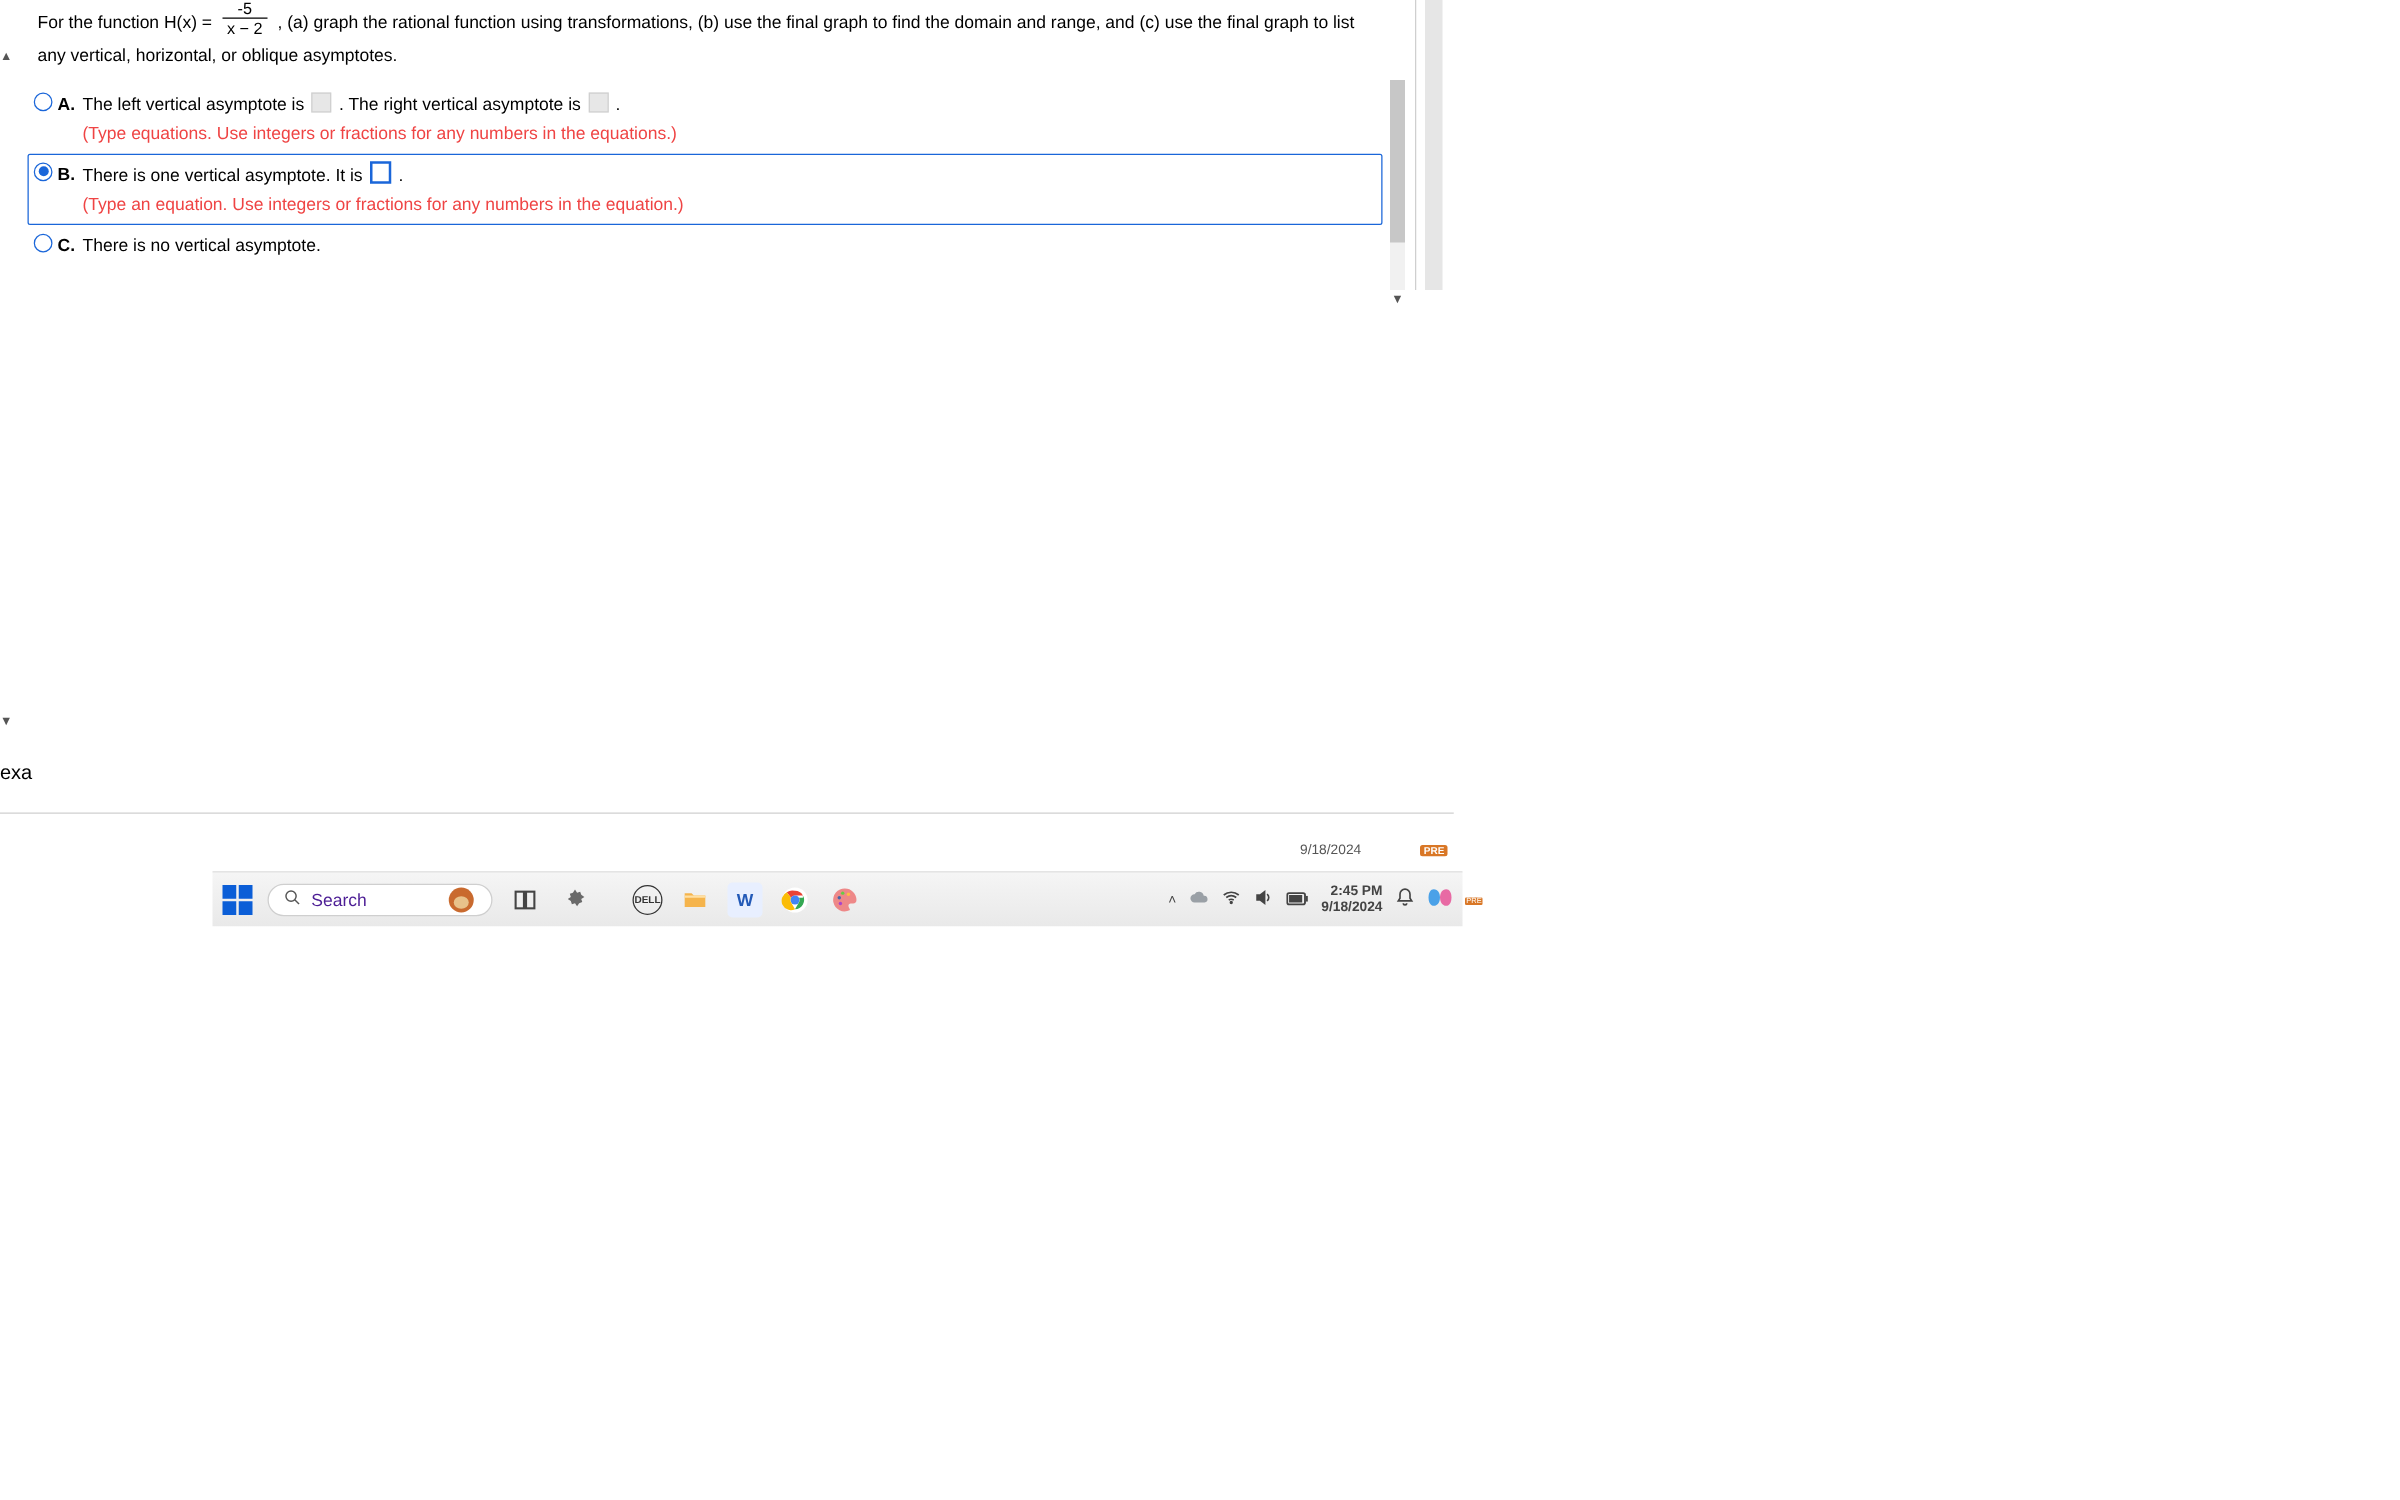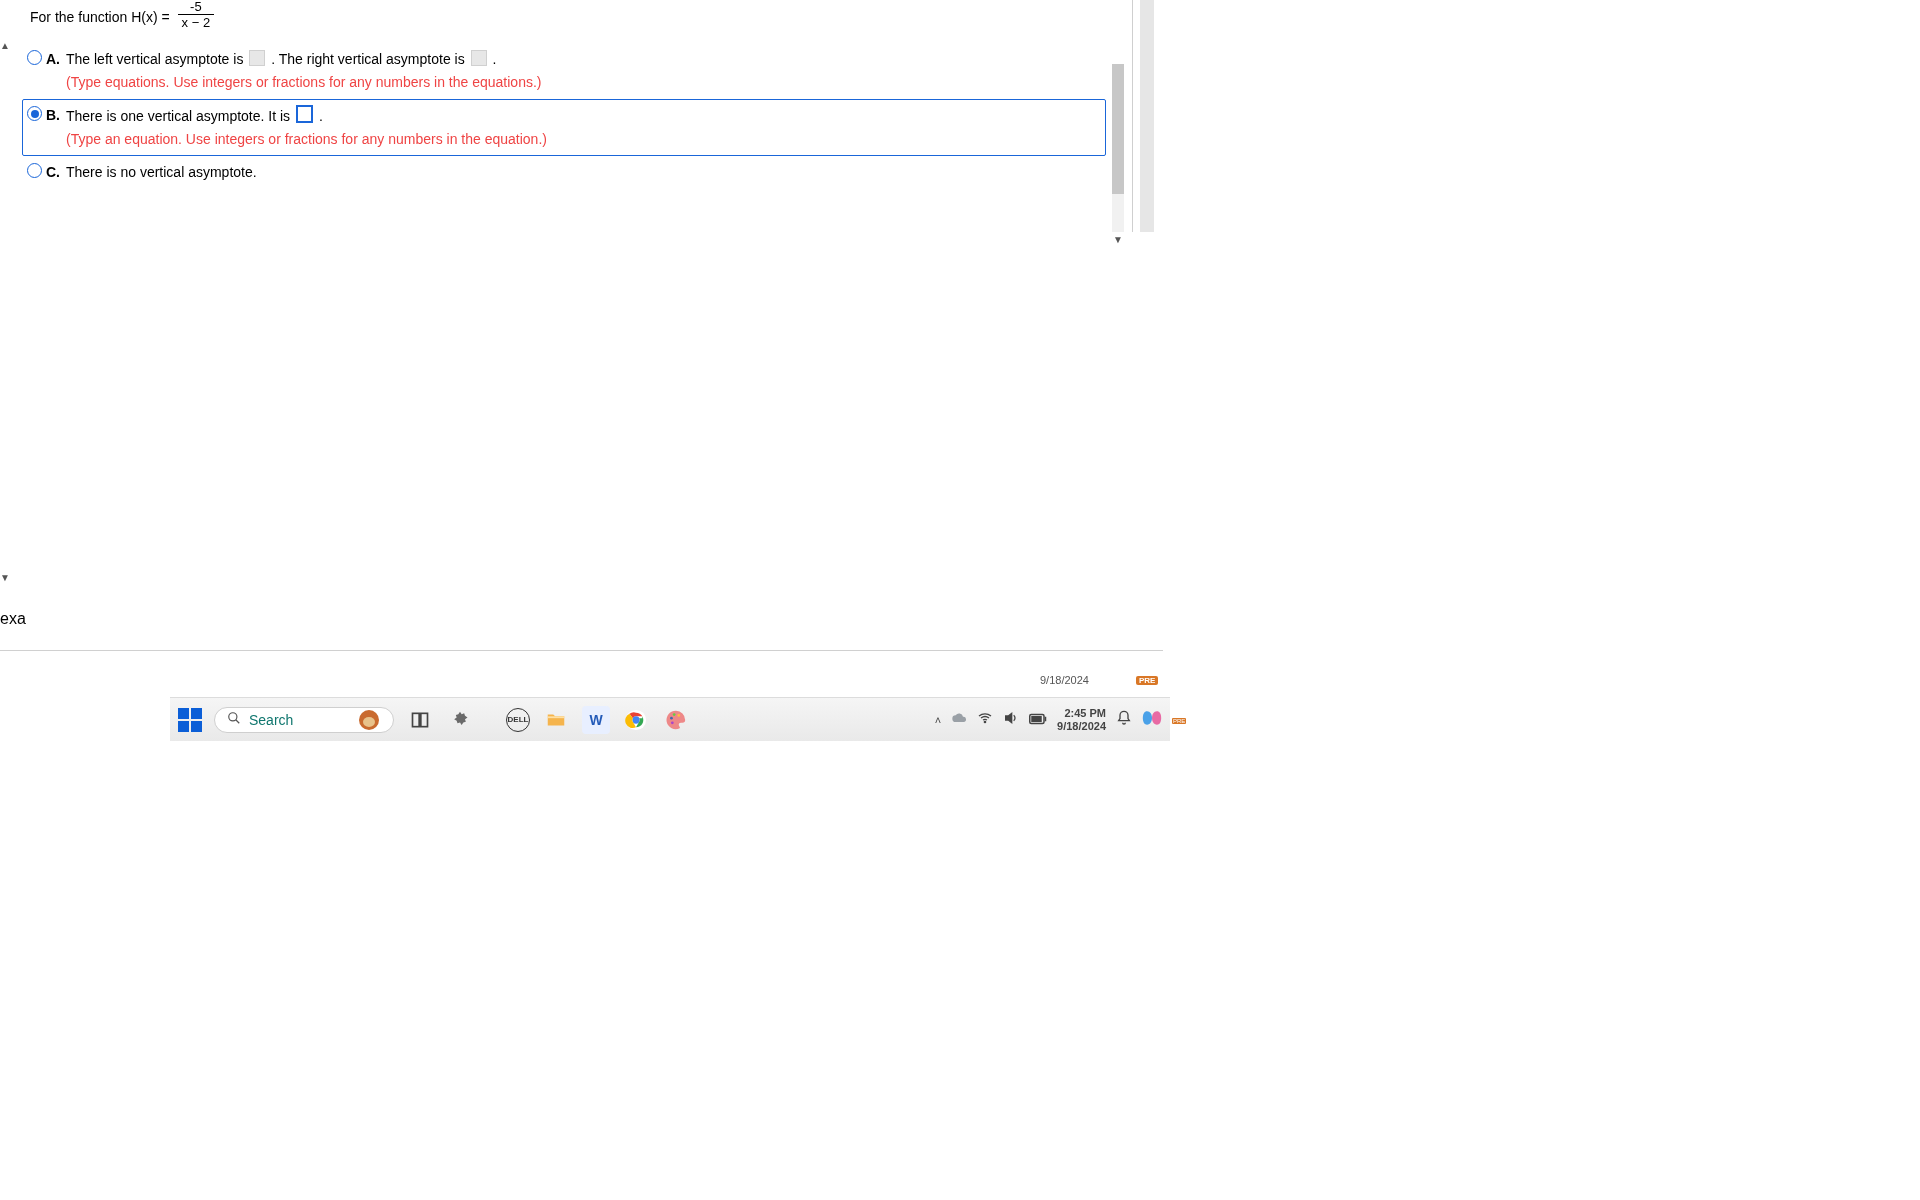", (a) graph the rational" span { html: none -> <span>, (a) graph the rational function using transformations, (b) use the final graph to find the domain and range, and (c) use the final graph to list any vertical, horizontal, or oblique asymptotes.</span> }
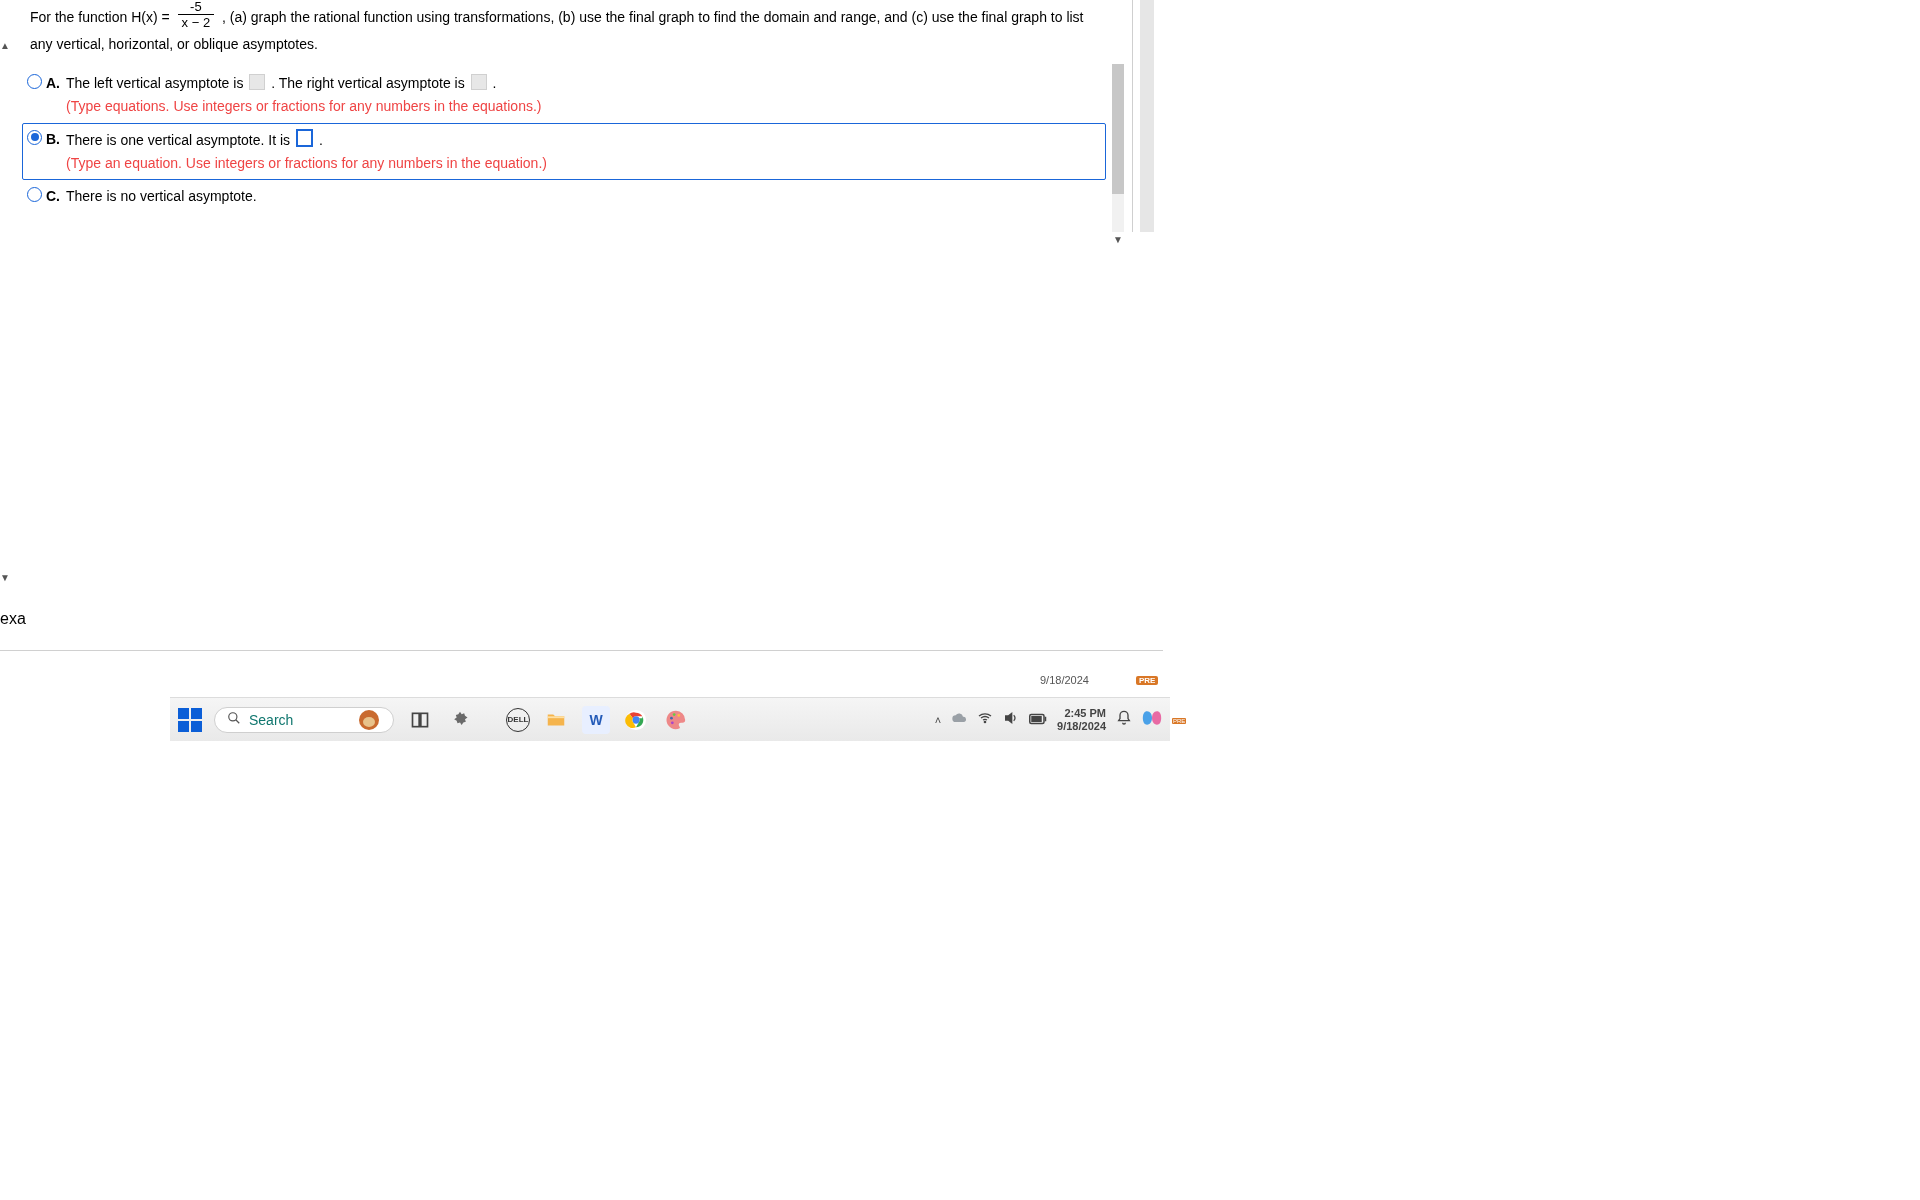"Search" .search .ph { color: #0f766e -> #4c1d95 }
